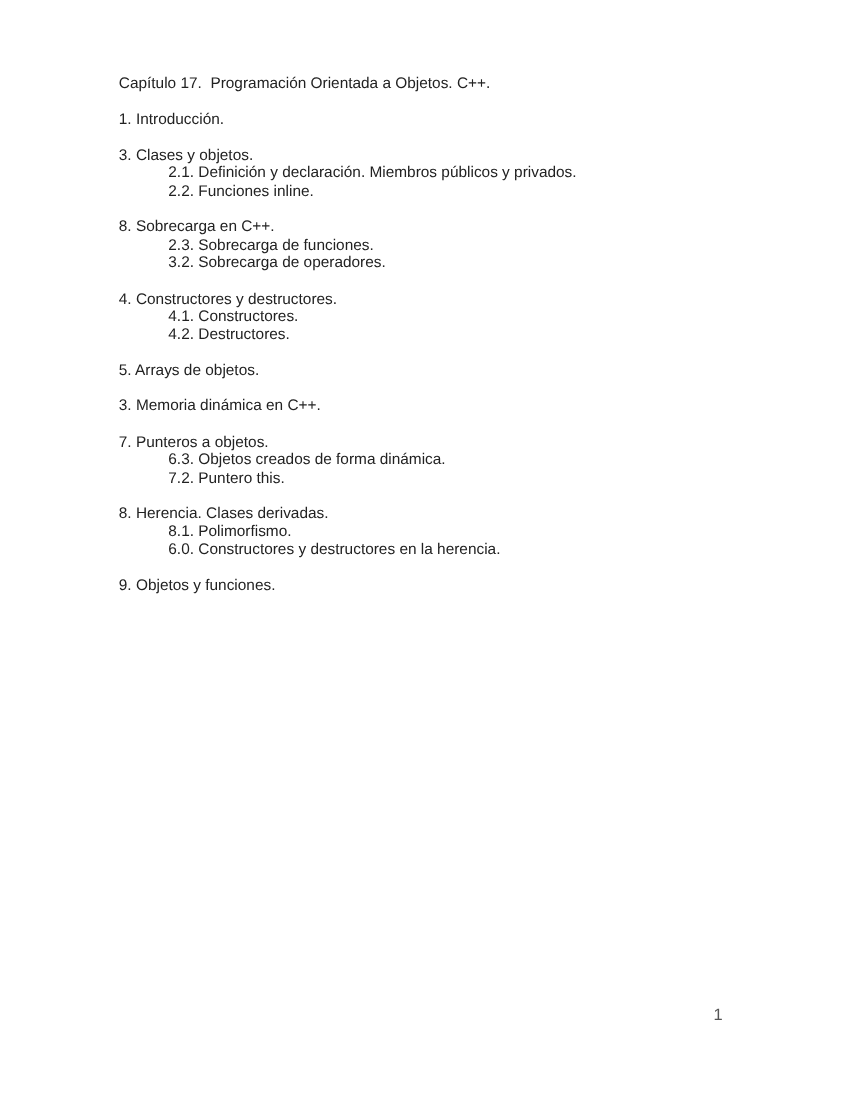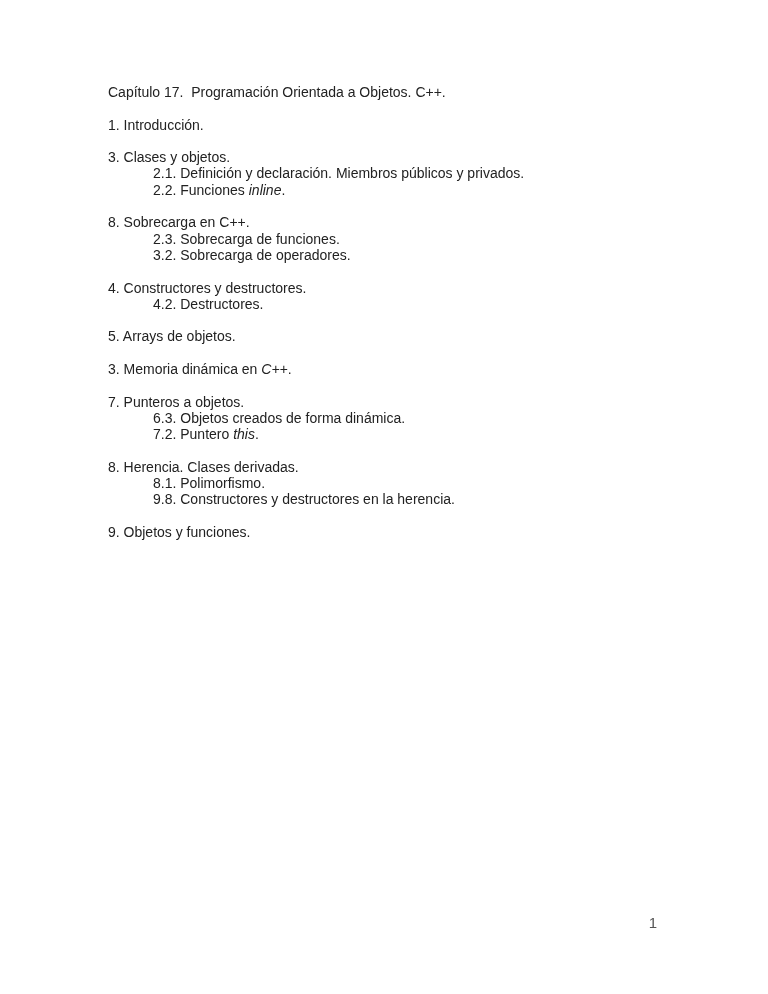"Capítulo 17. Programación Orientada a" .content { top: 84px -> 67px }
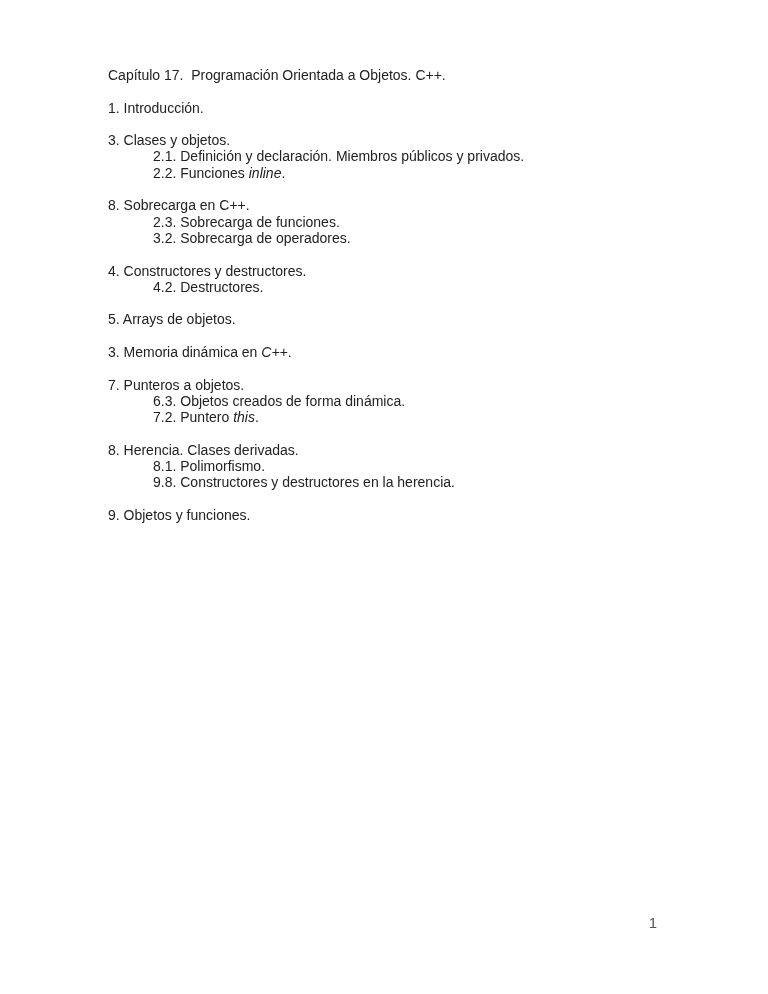"inline" .it { font-style: italic -> none }
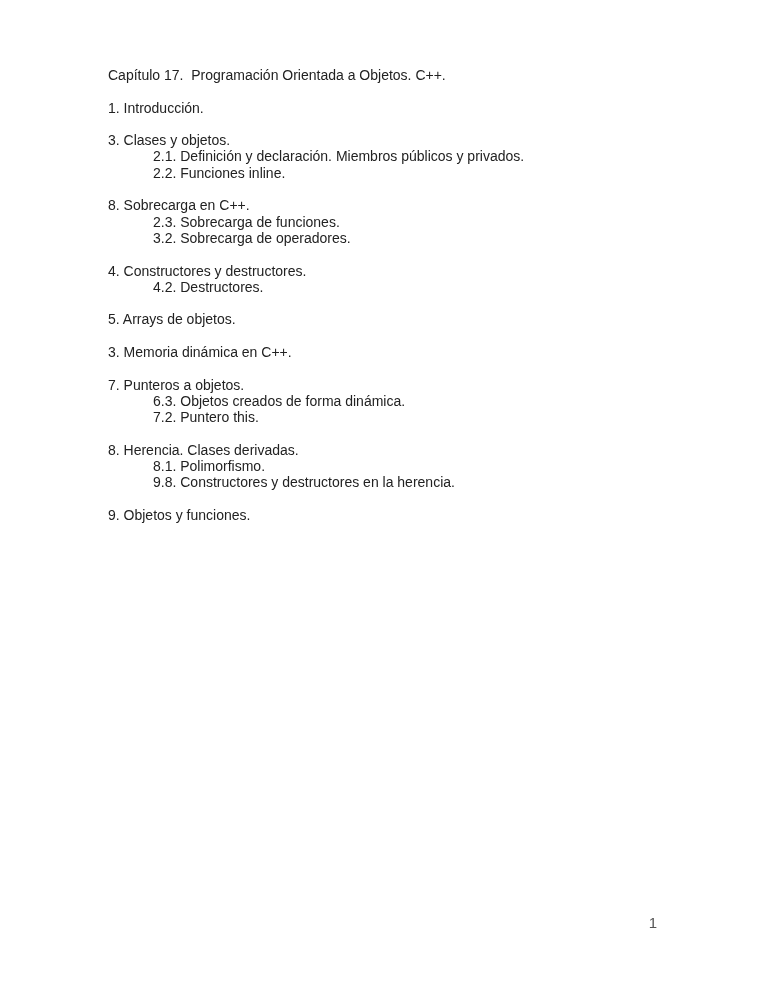"4.1. Constructores." div.toc-subitem { html: none -> <div><span>4.1. Constructores.</span></div> }
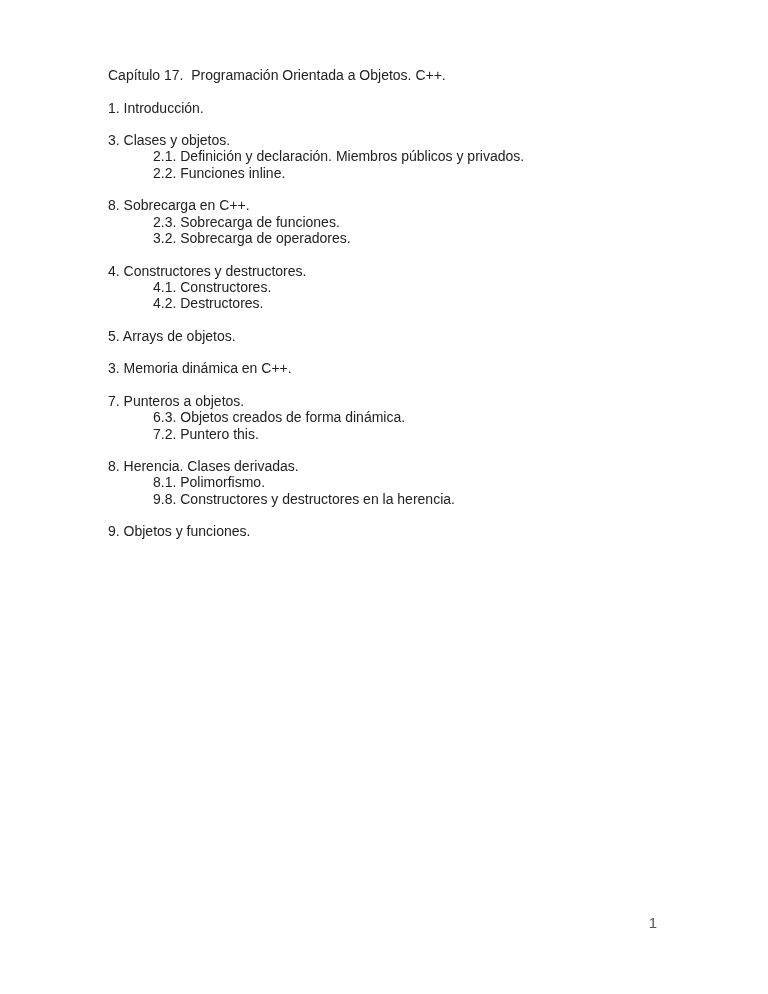"9.8. Constructores y destructores en" span { text: 9.8 -> 6.0 }
